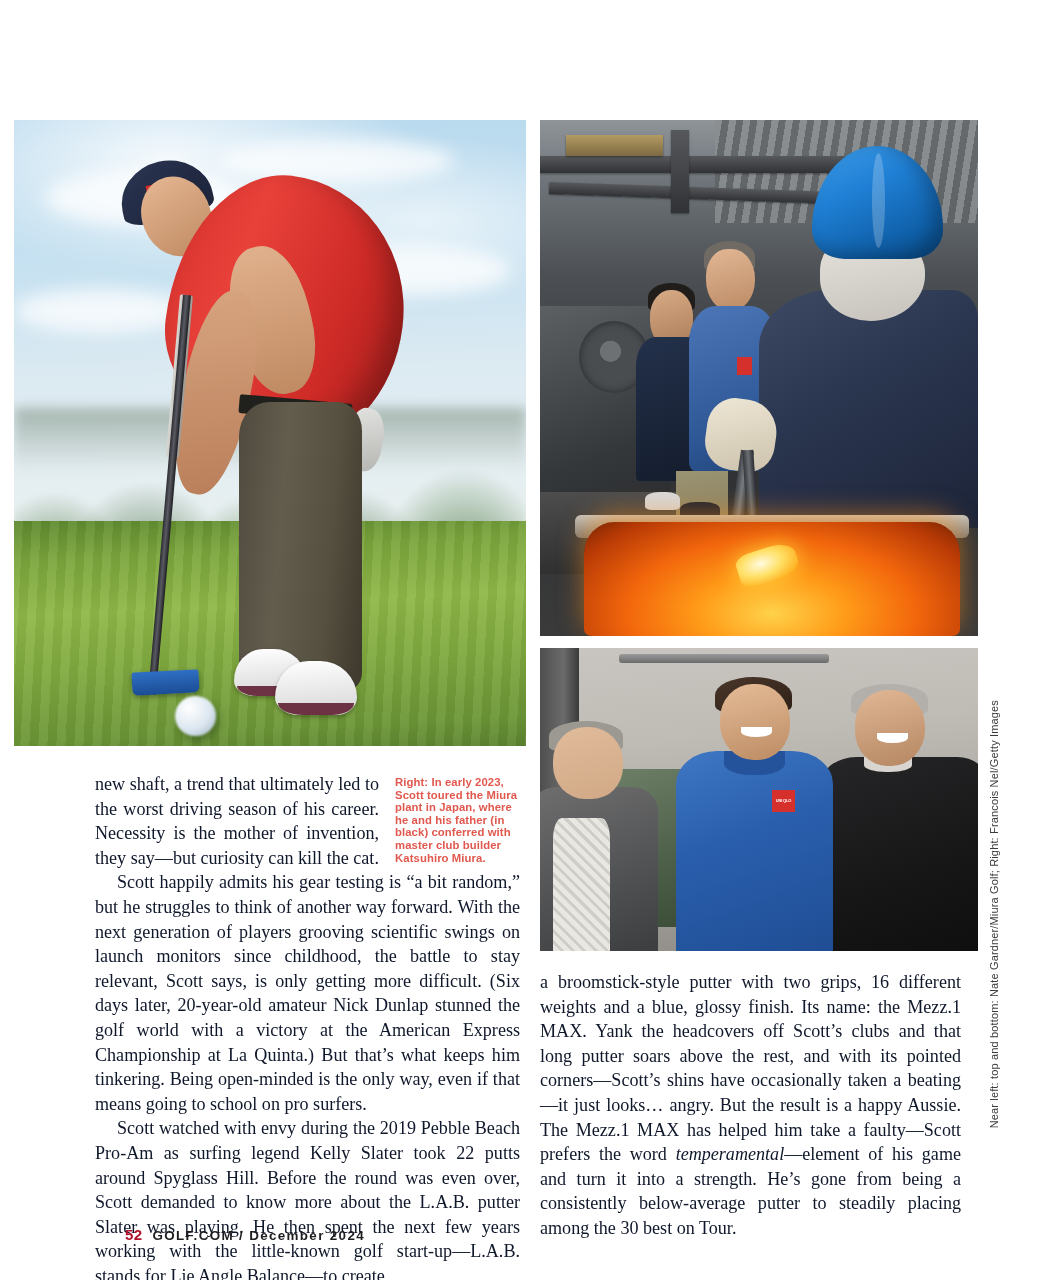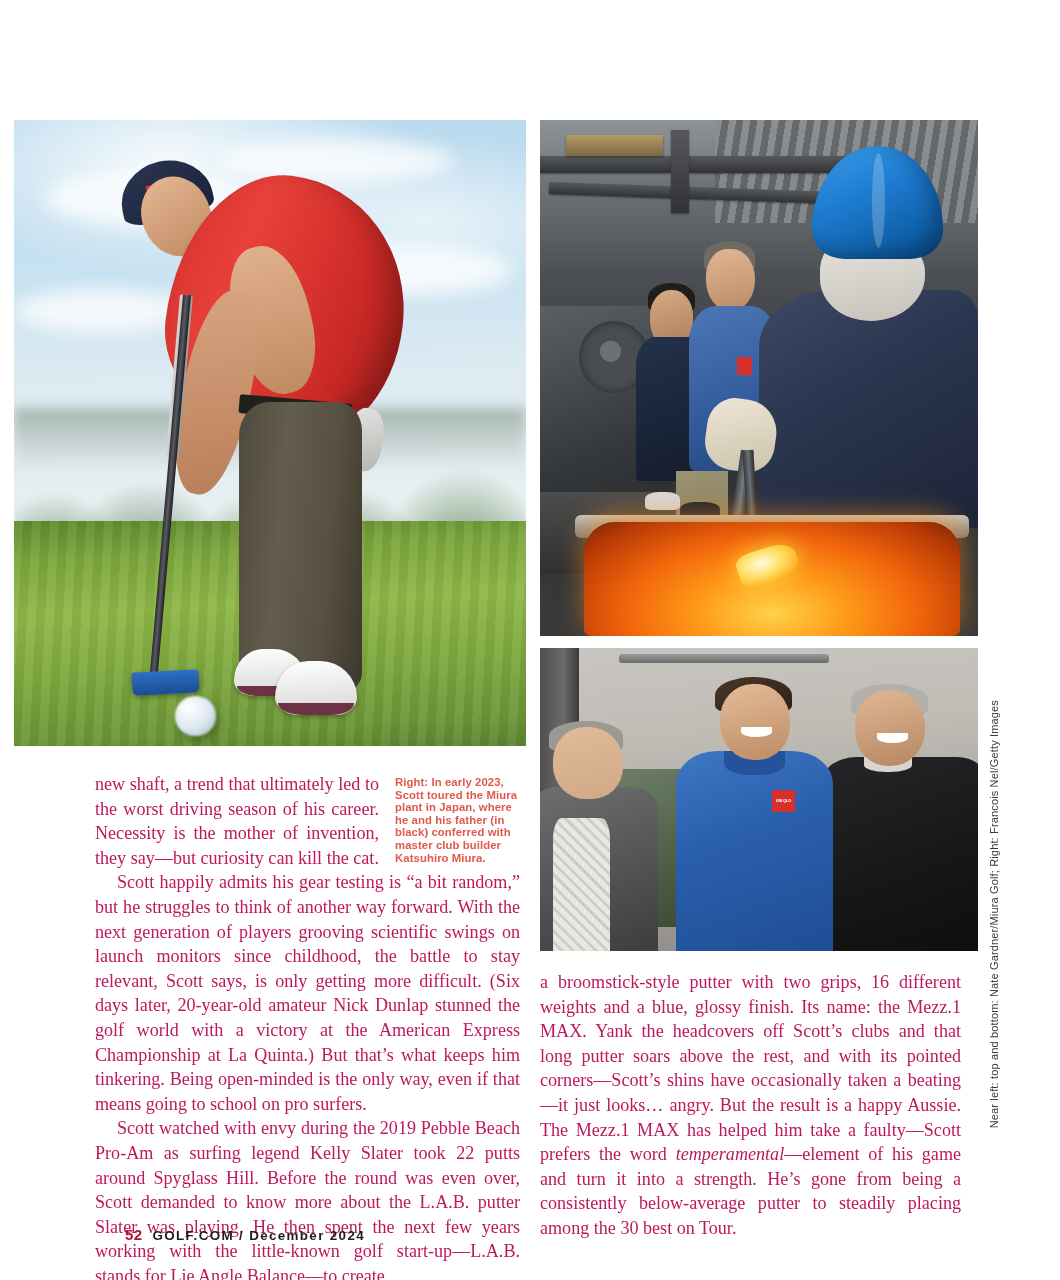"new shaft, a trend that" .body-p { color: #be185d -> #0f172a }
